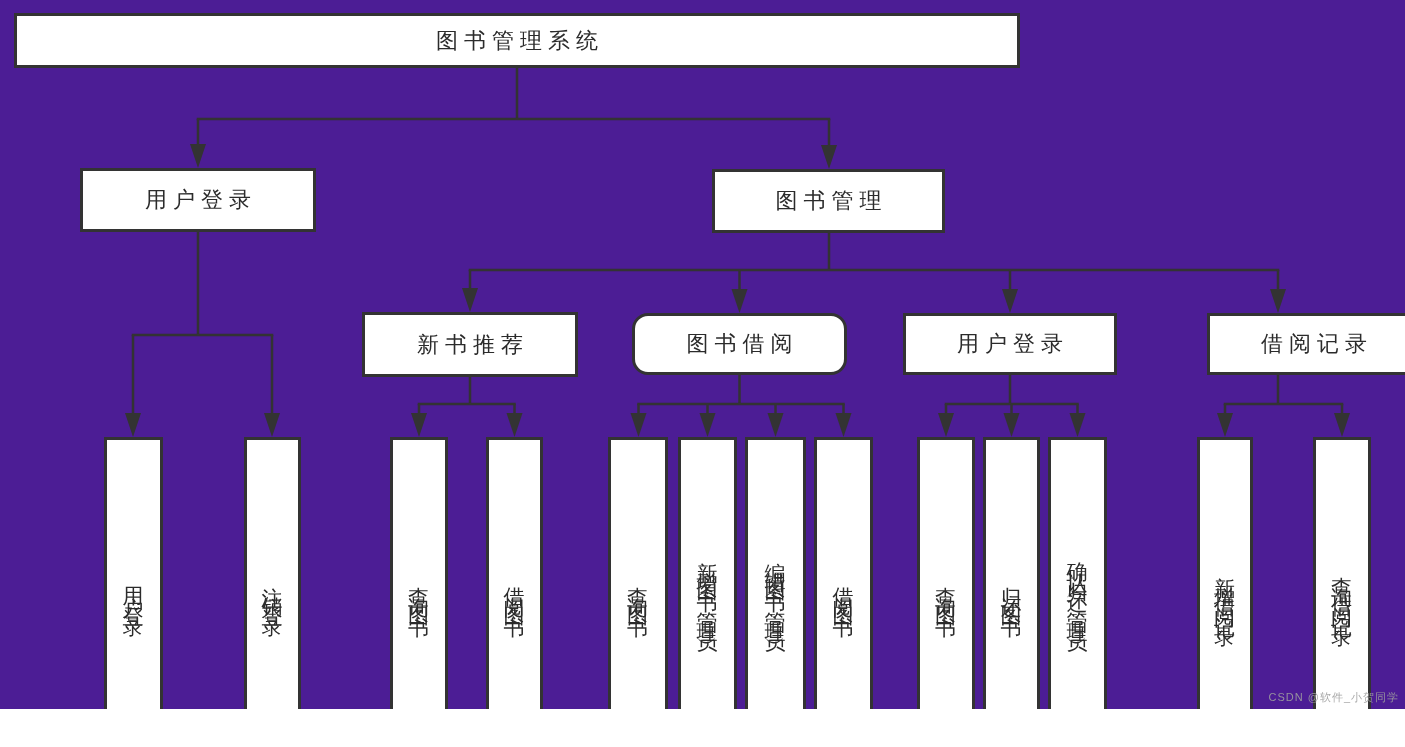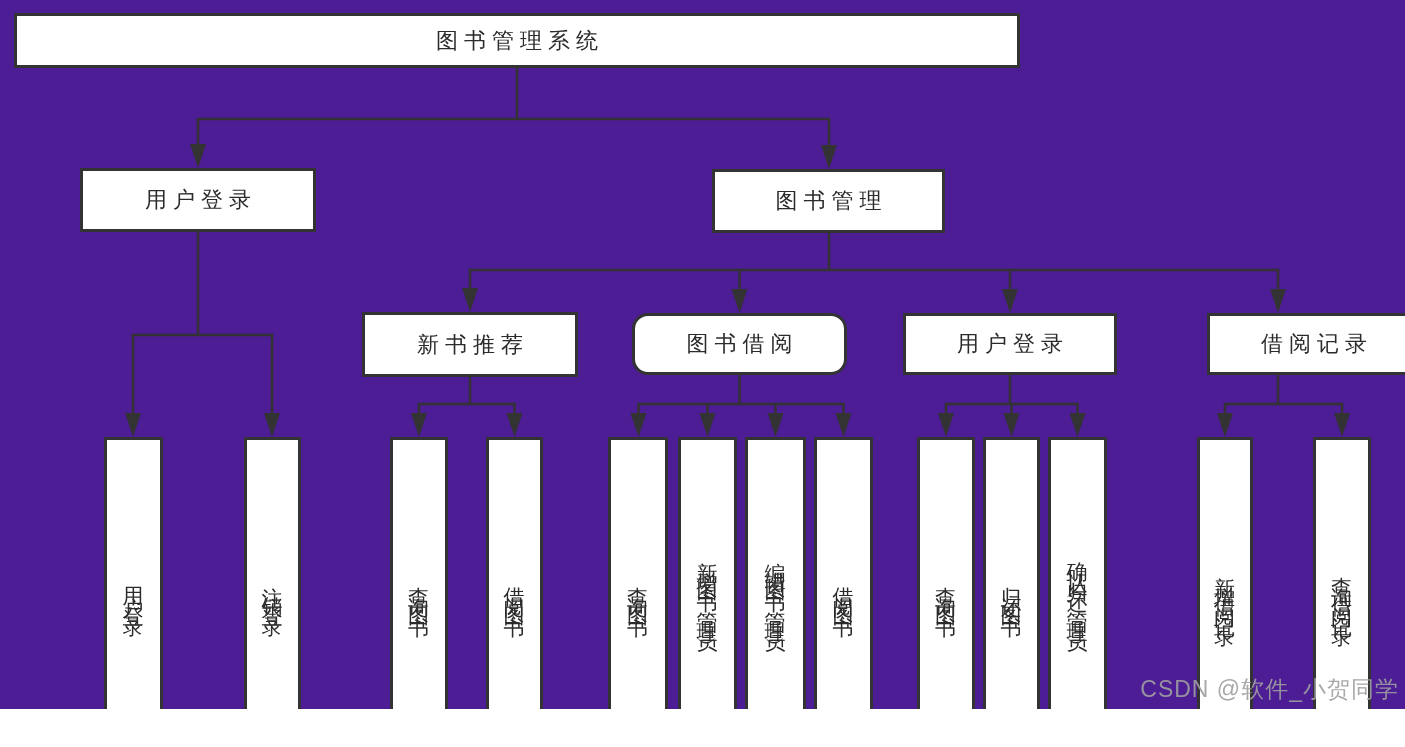"CSDN @软件_小贺同学" .watermark { font-size: 23px -> 11px }
